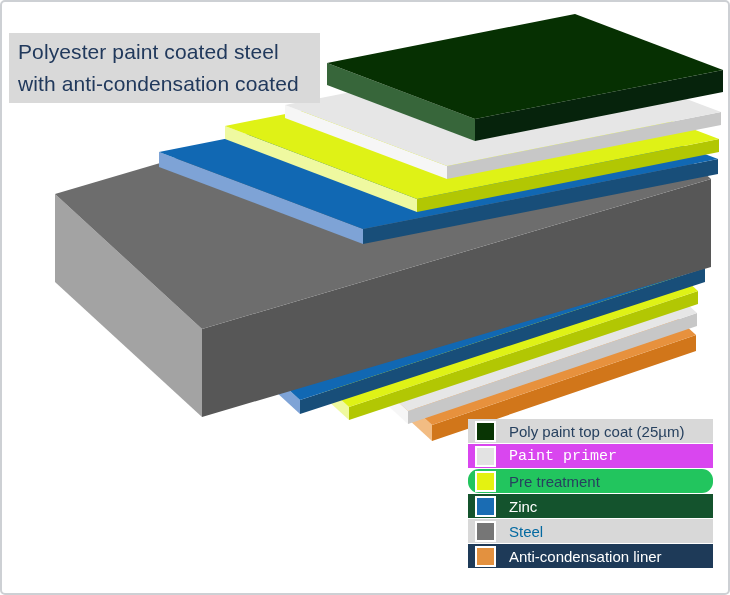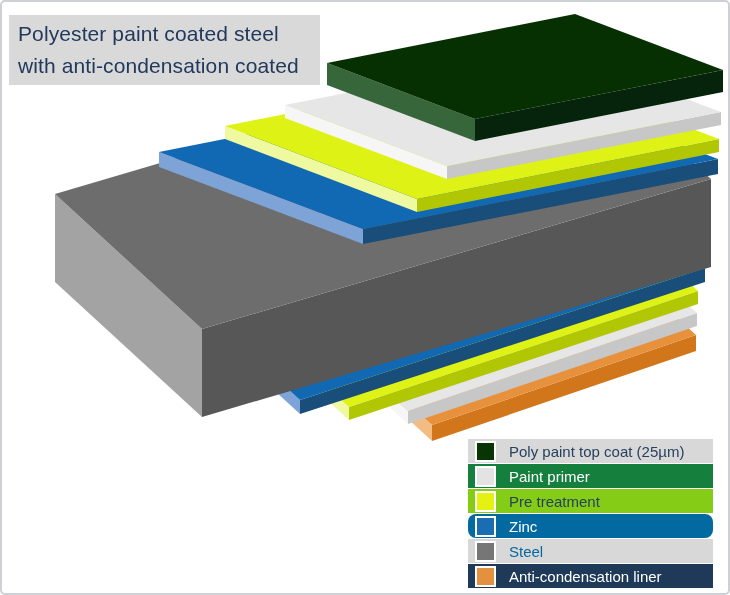"Polyester paint coated steel" .title-box { top: 13px -> 31px }
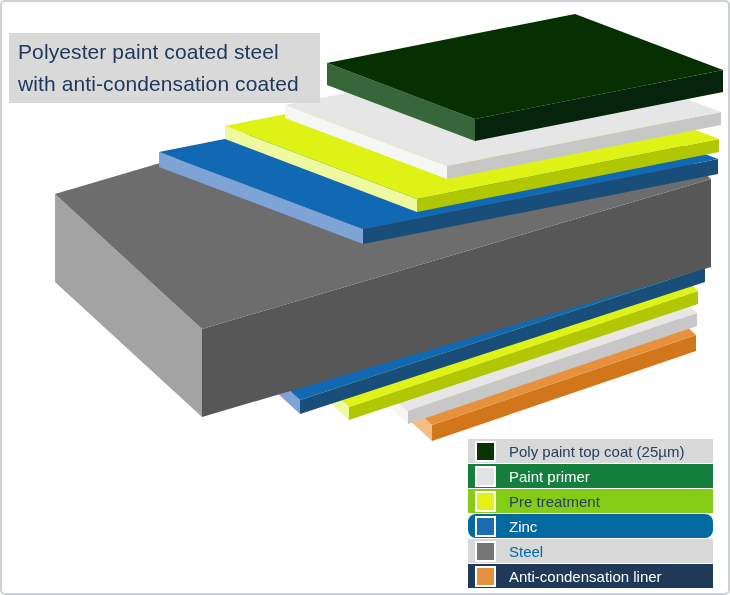"Poly paint top coat (25µm)" .legend { top: 437px -> 417px }
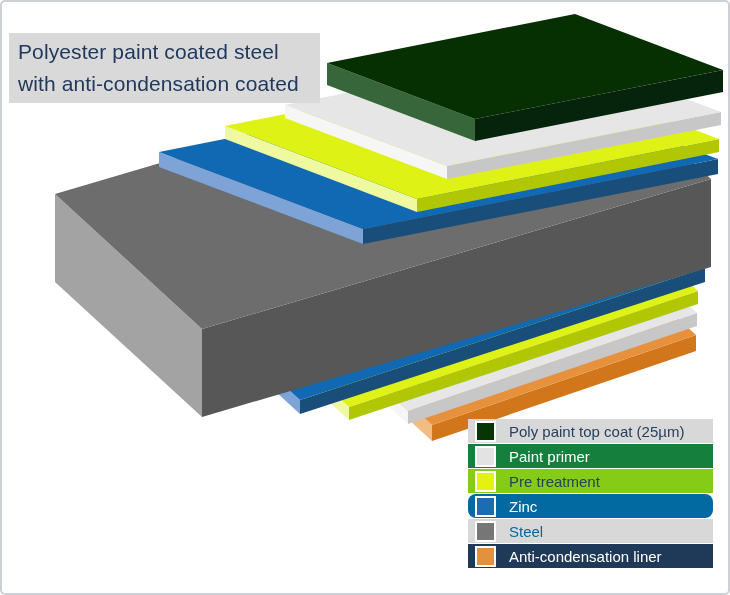"Paint primer" div.legend-row { background: #15803d -> #d946ef; font-family: none -> Liberation Mono, monospace }
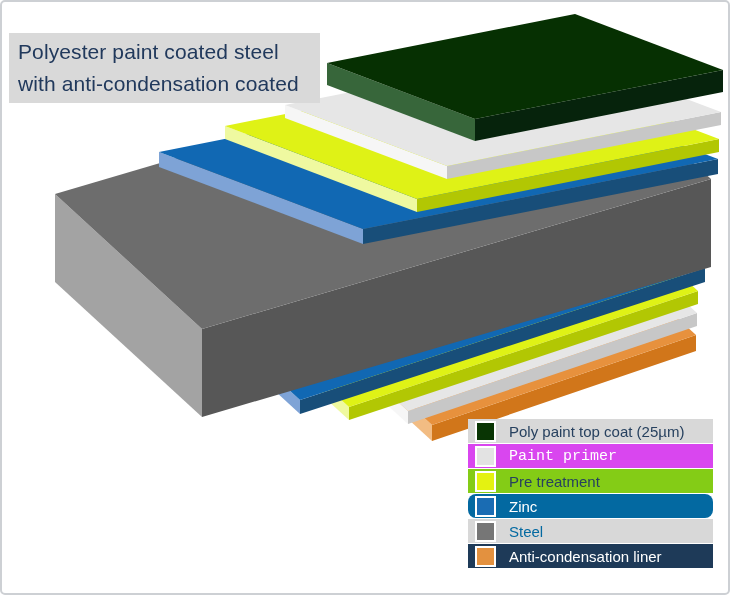"Pre treatment" div.legend-row { background: #84cc16 -> #22c55e; border-radius: none -> 11px }
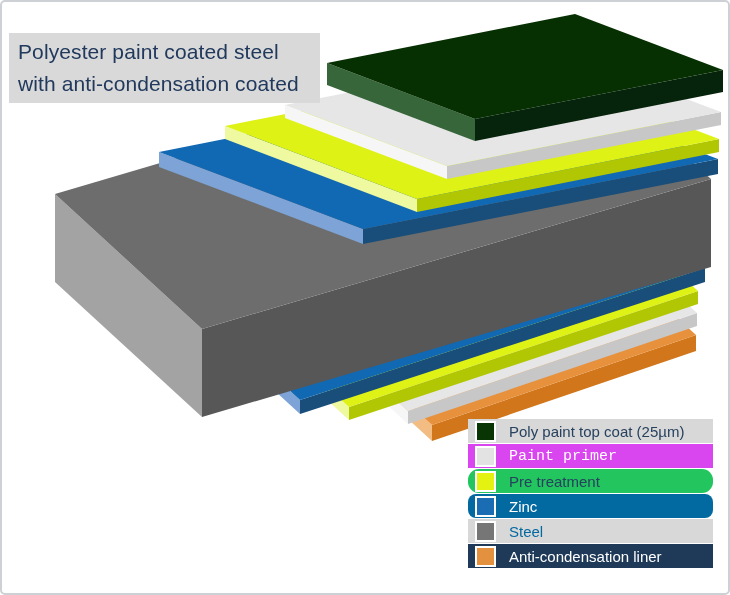"Zinc" div.legend-row { background: #0369a1 -> #14532d; border-radius: 8px -> none }
